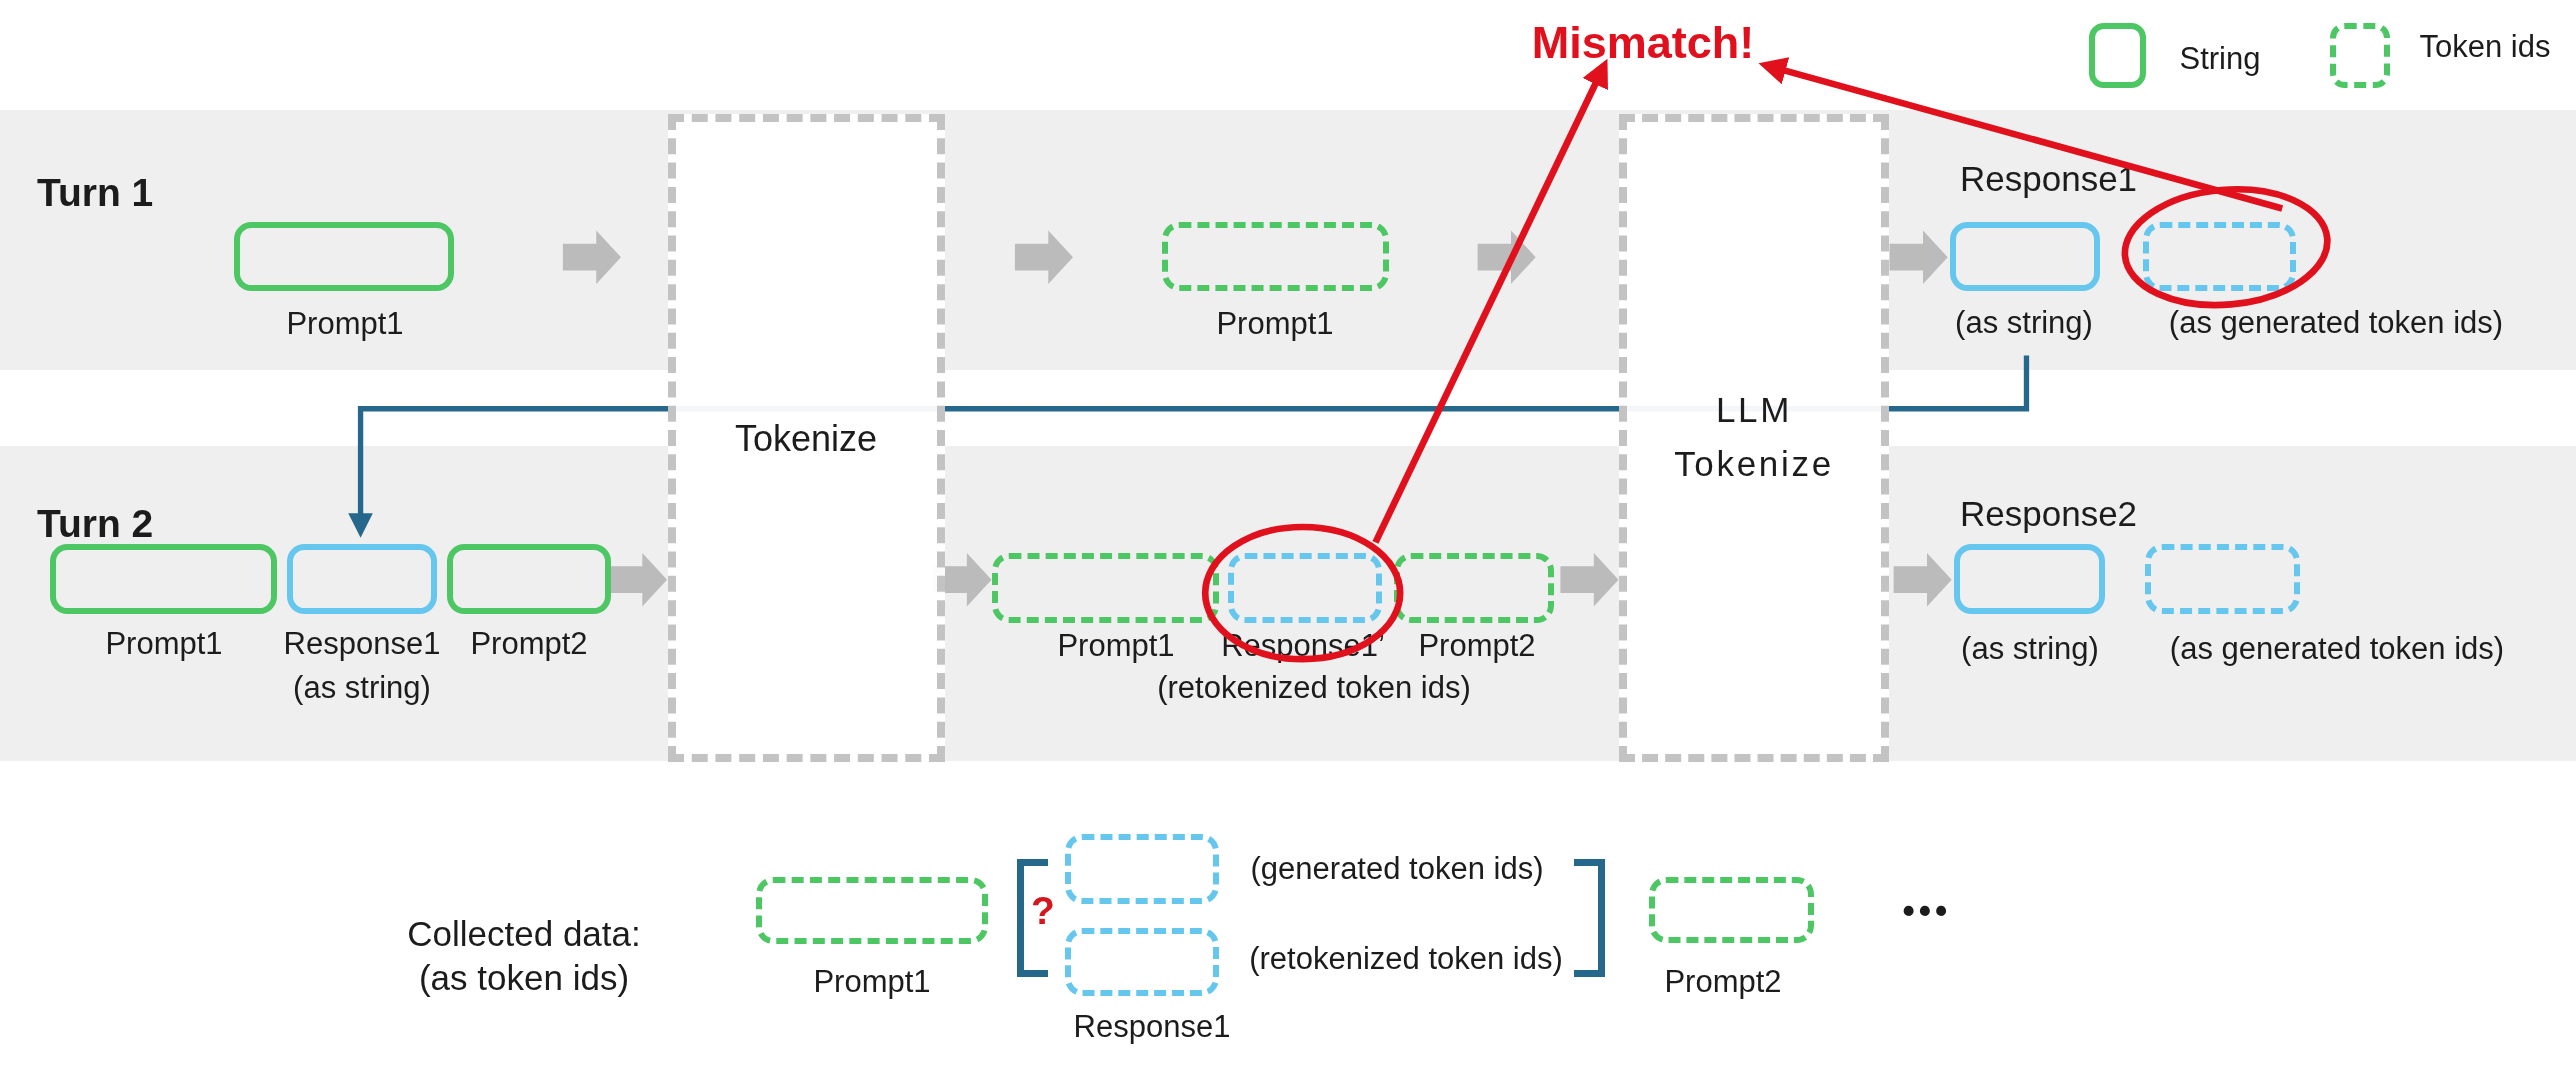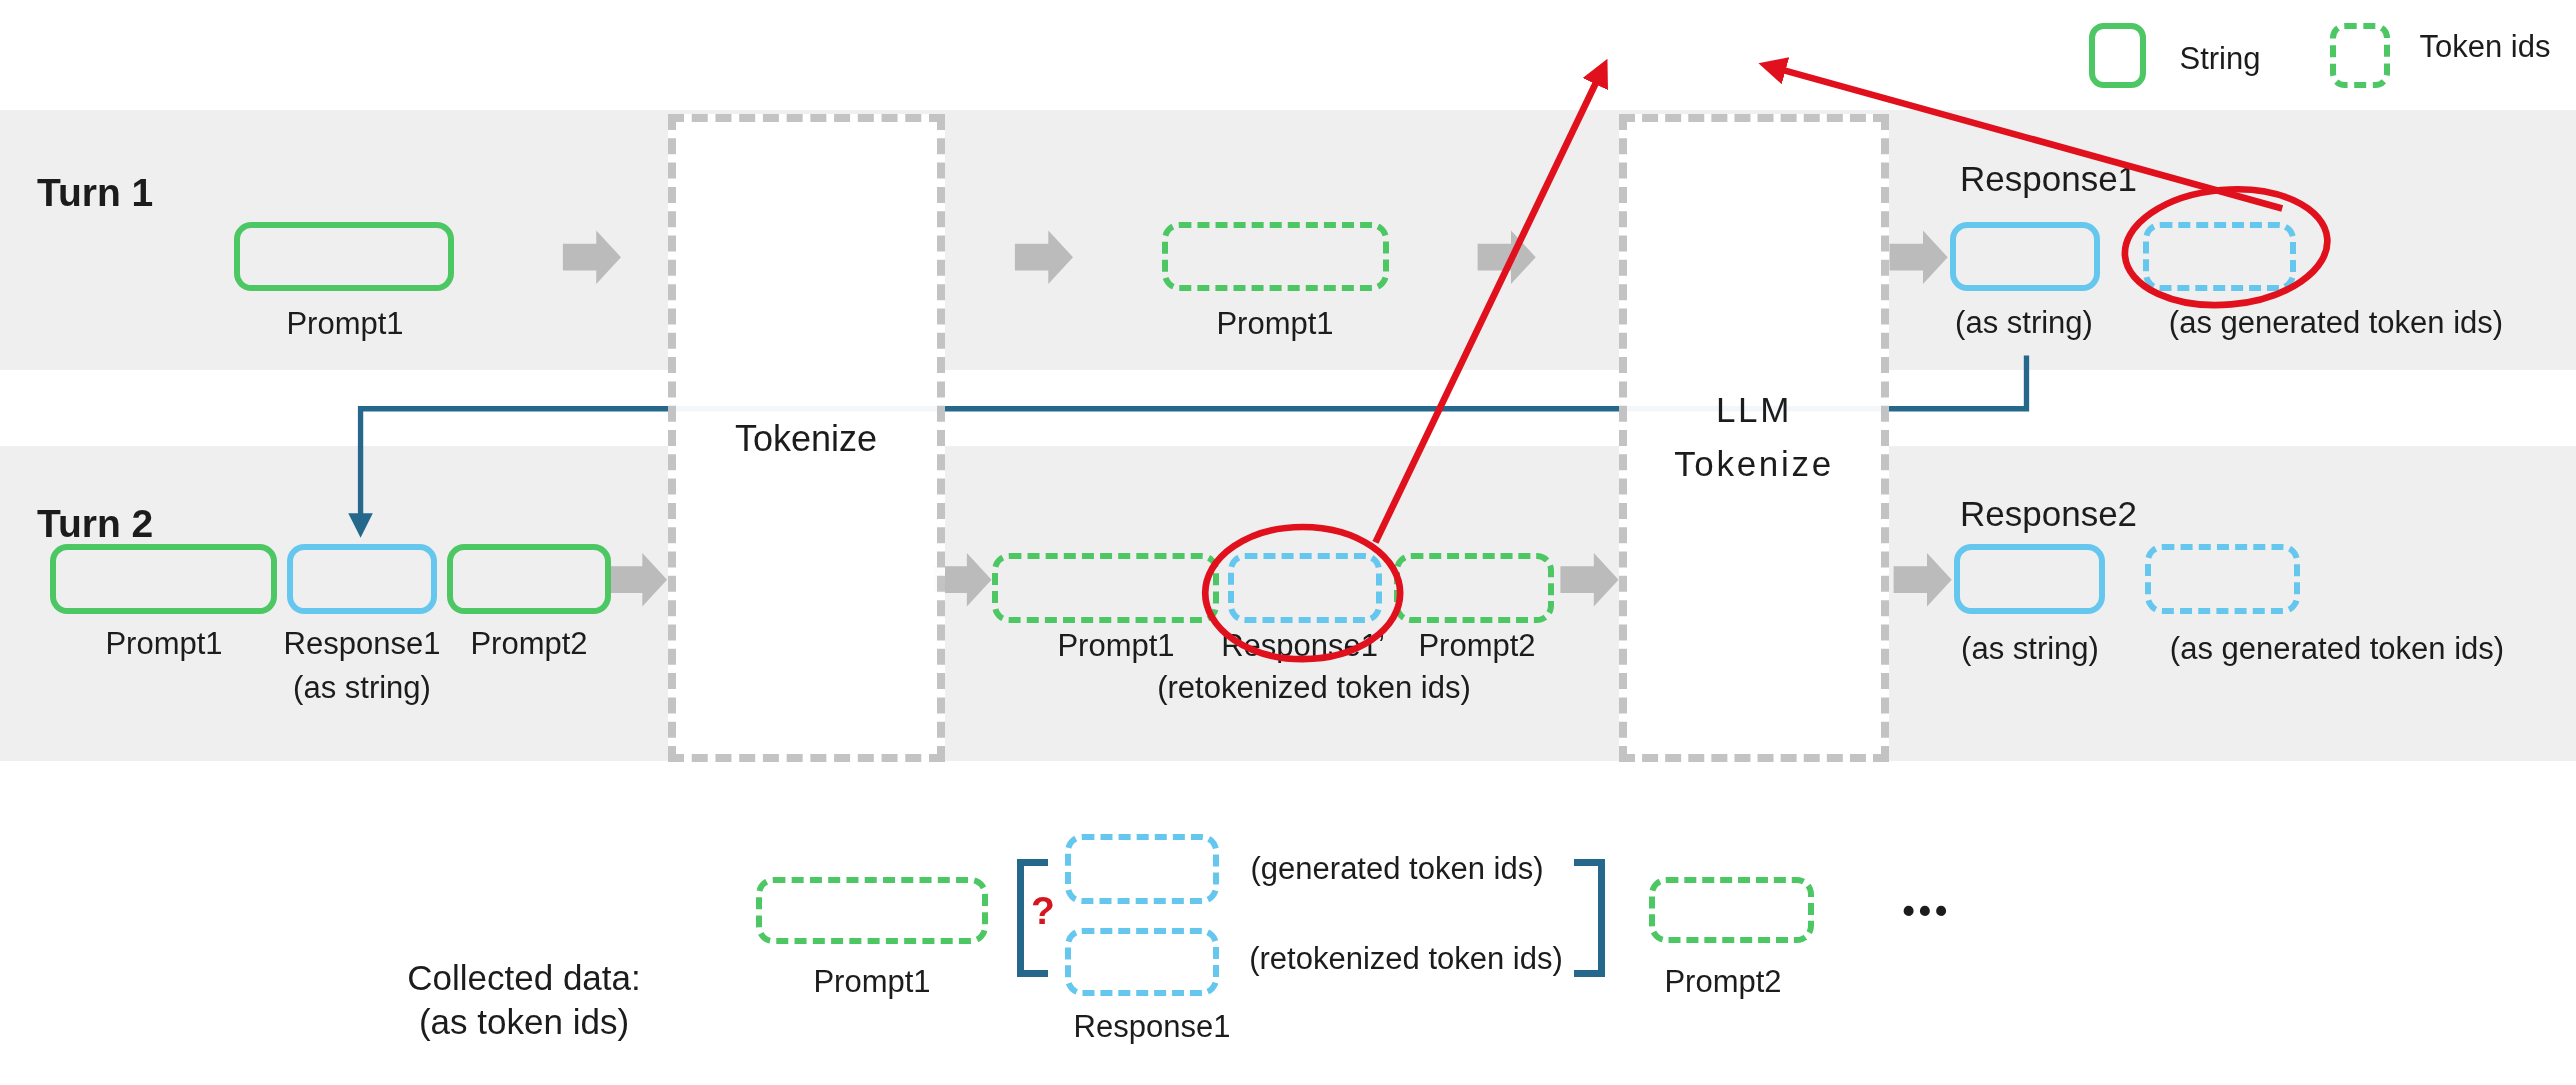"Mismatch!" div.mismatch { html: none -> <div>Mismatch!</div> }
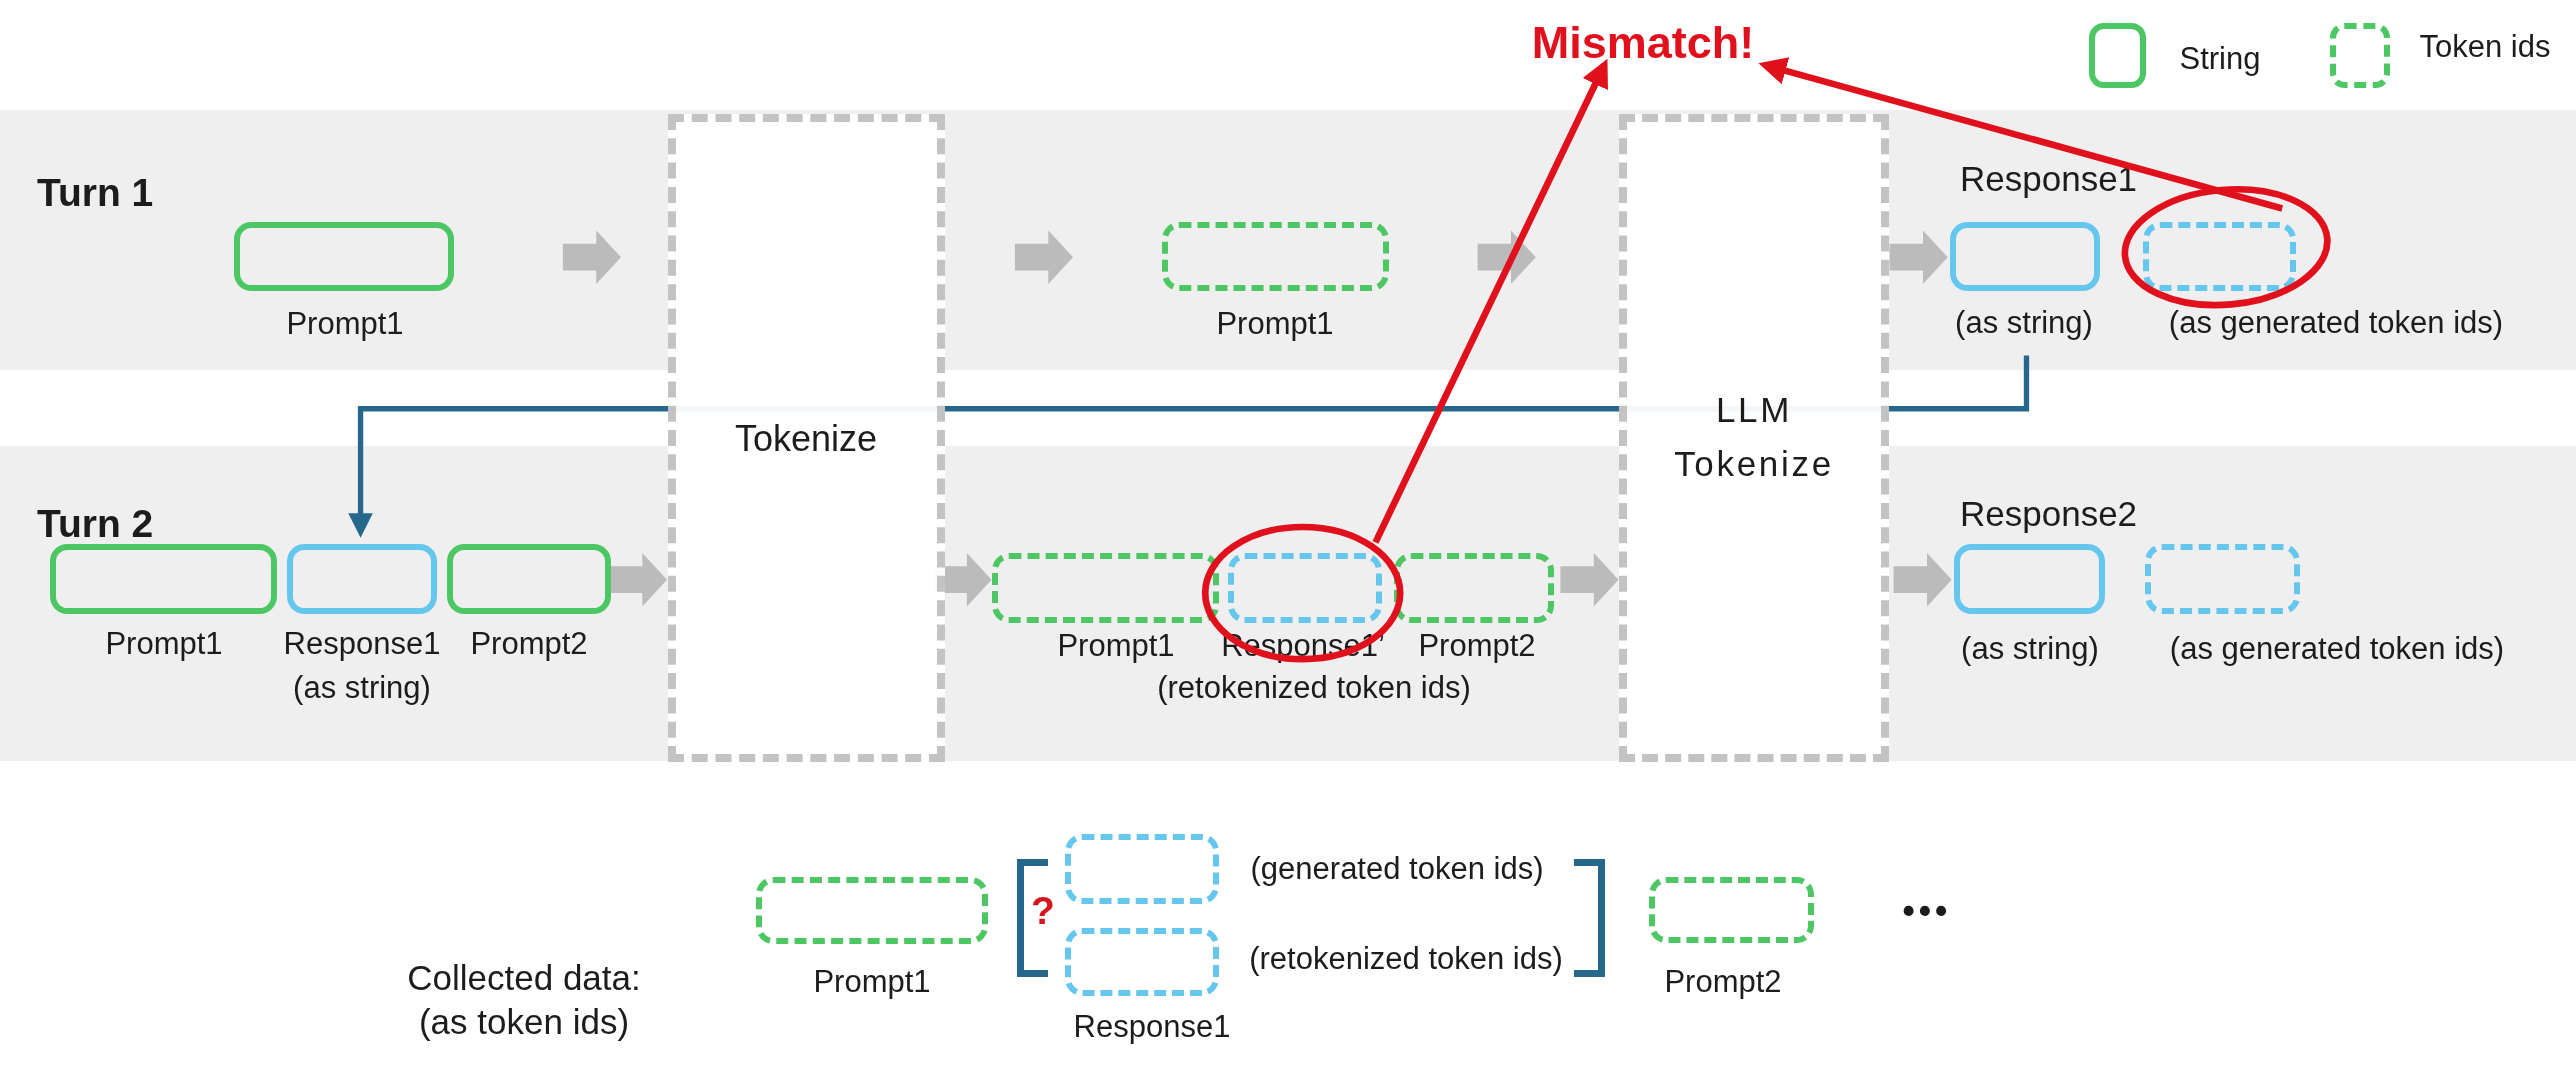"Collected data:" div.lbl { margin-top: 44px -> none }
